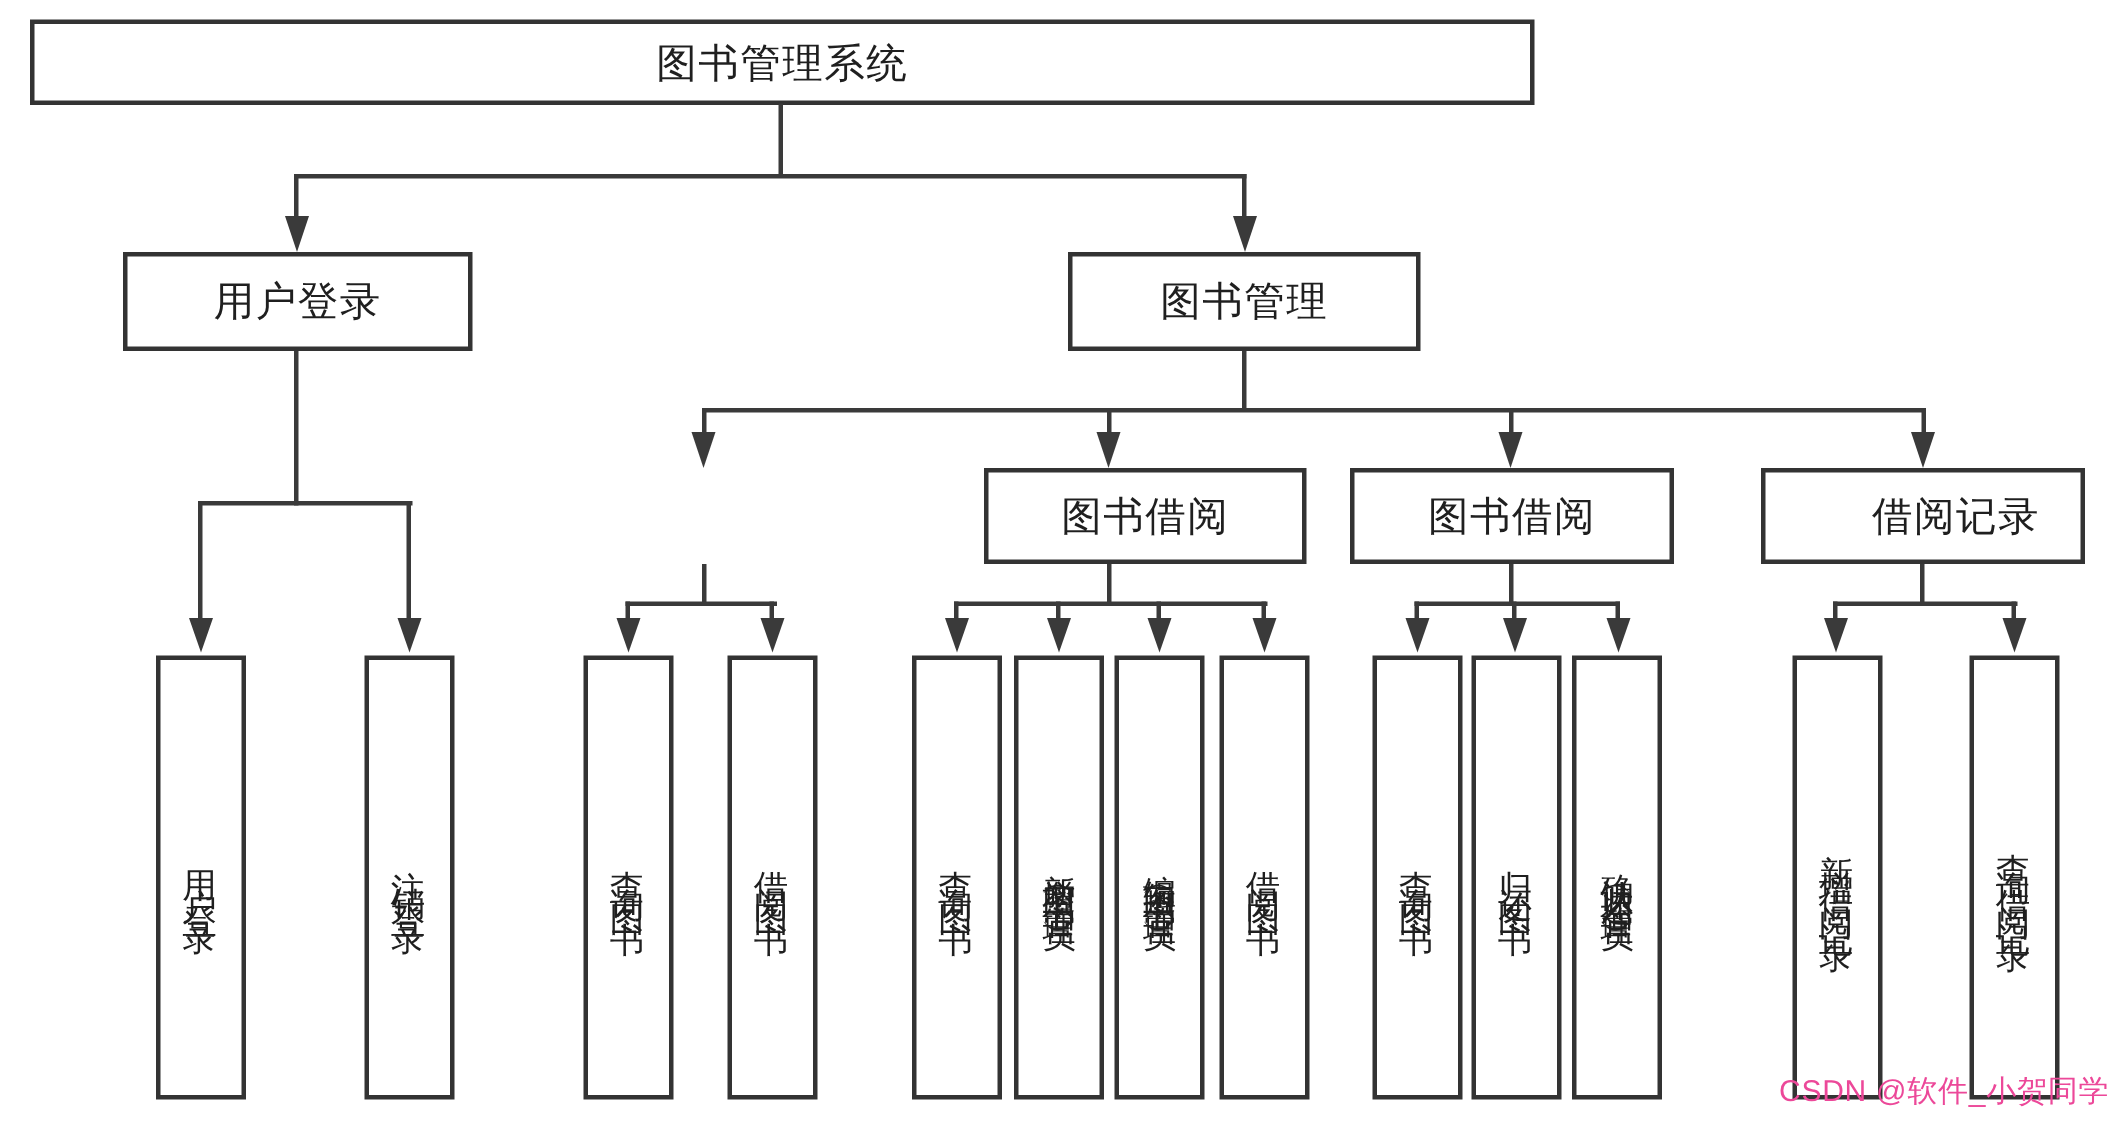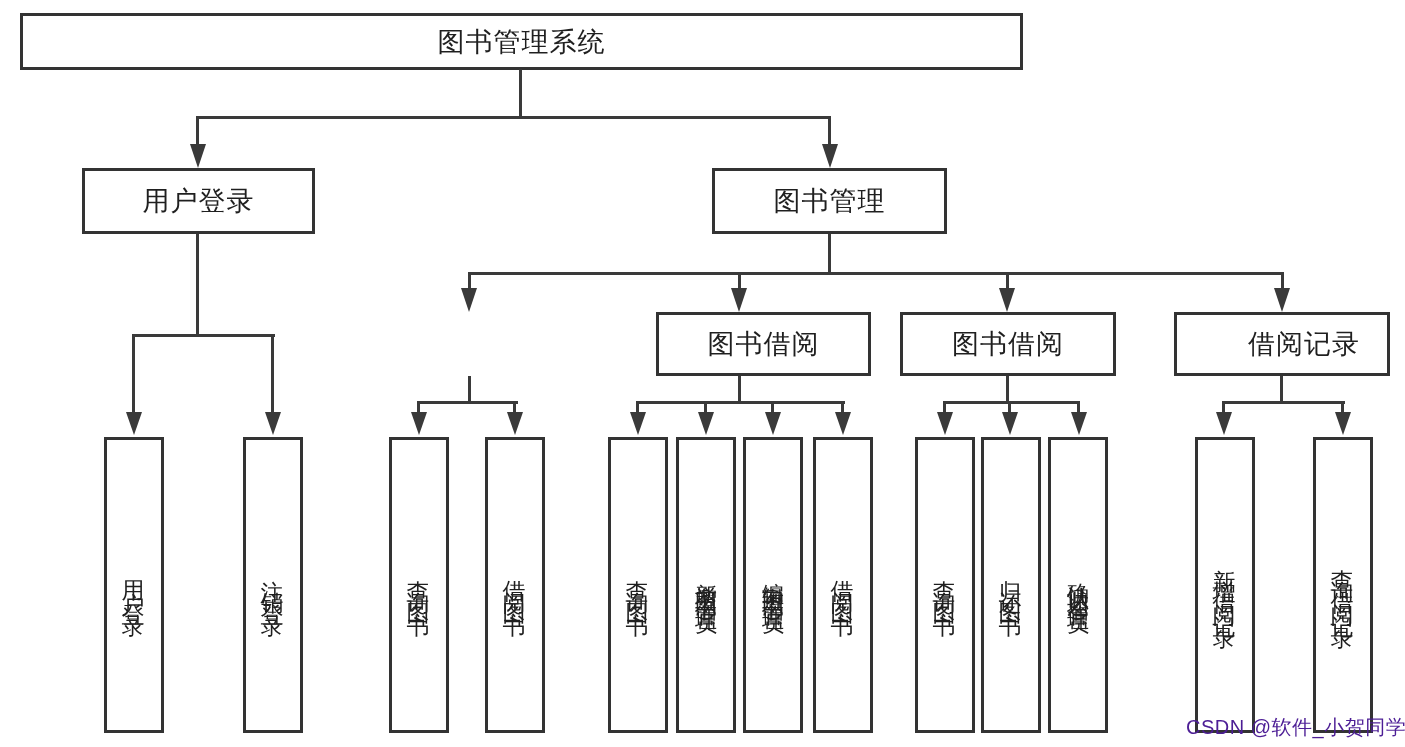"CSDN @软件_小贺同学" .watermark { color: #4c1d95 -> #ec4899 }
